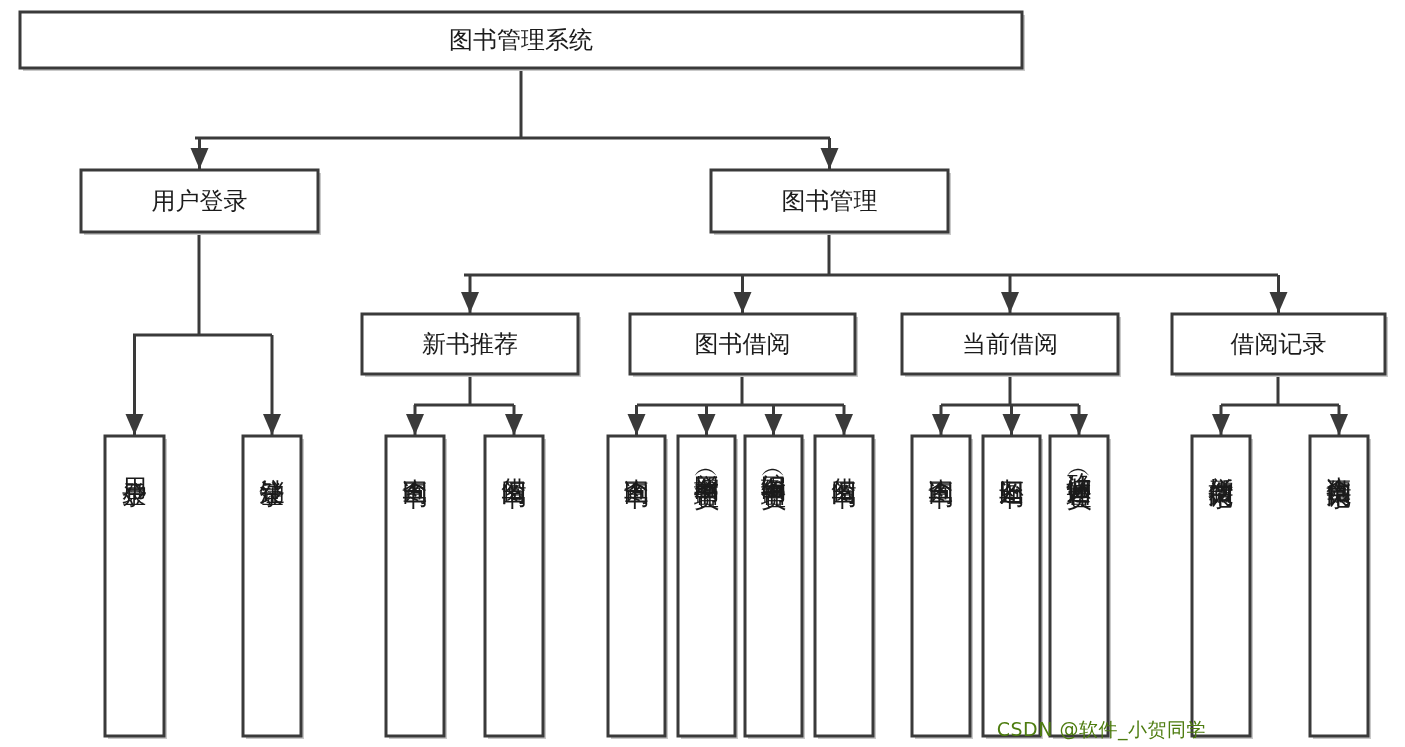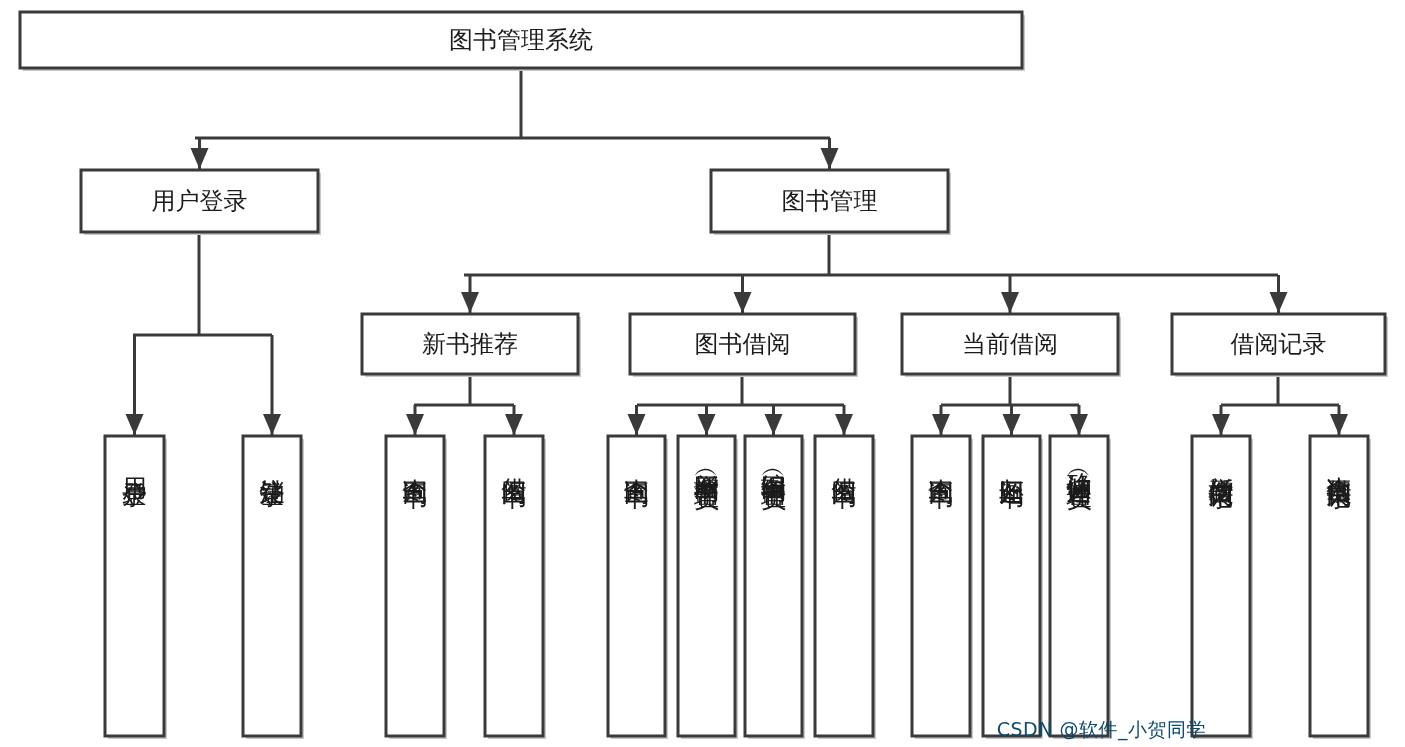"CSDN @软件_小贺同学" .watermark { color: #0c4a6e -> #4d7c0f }
